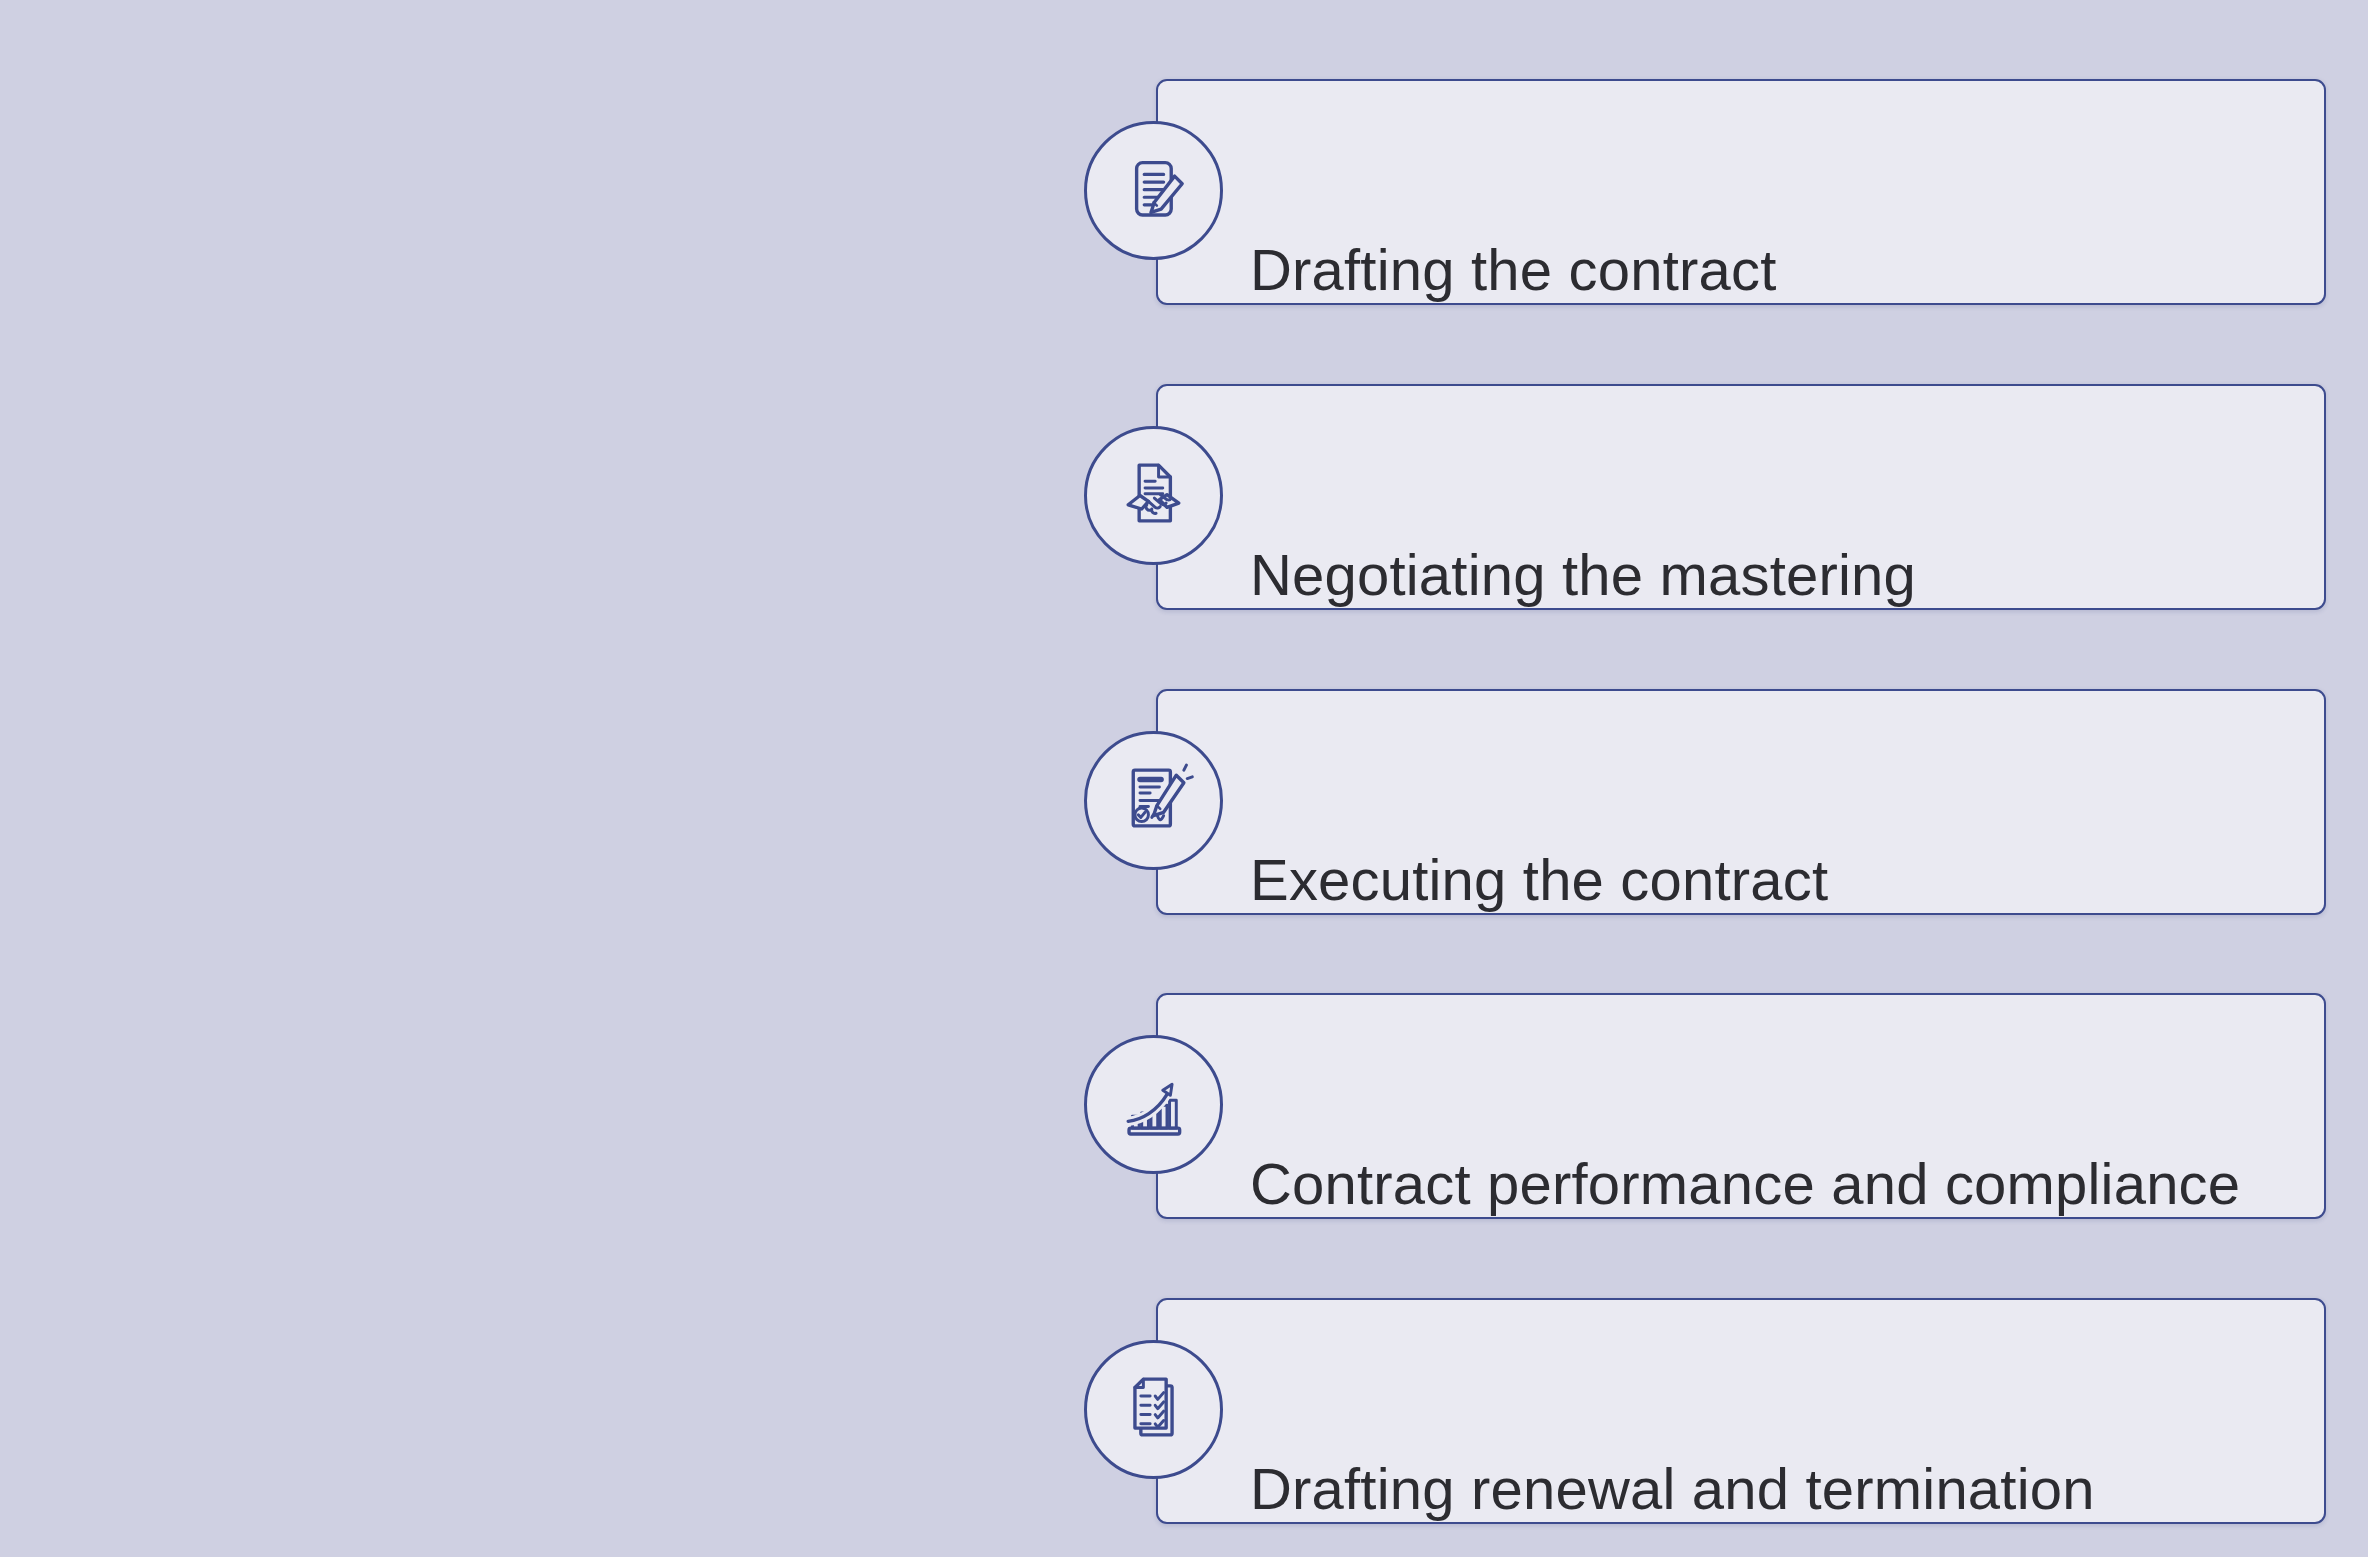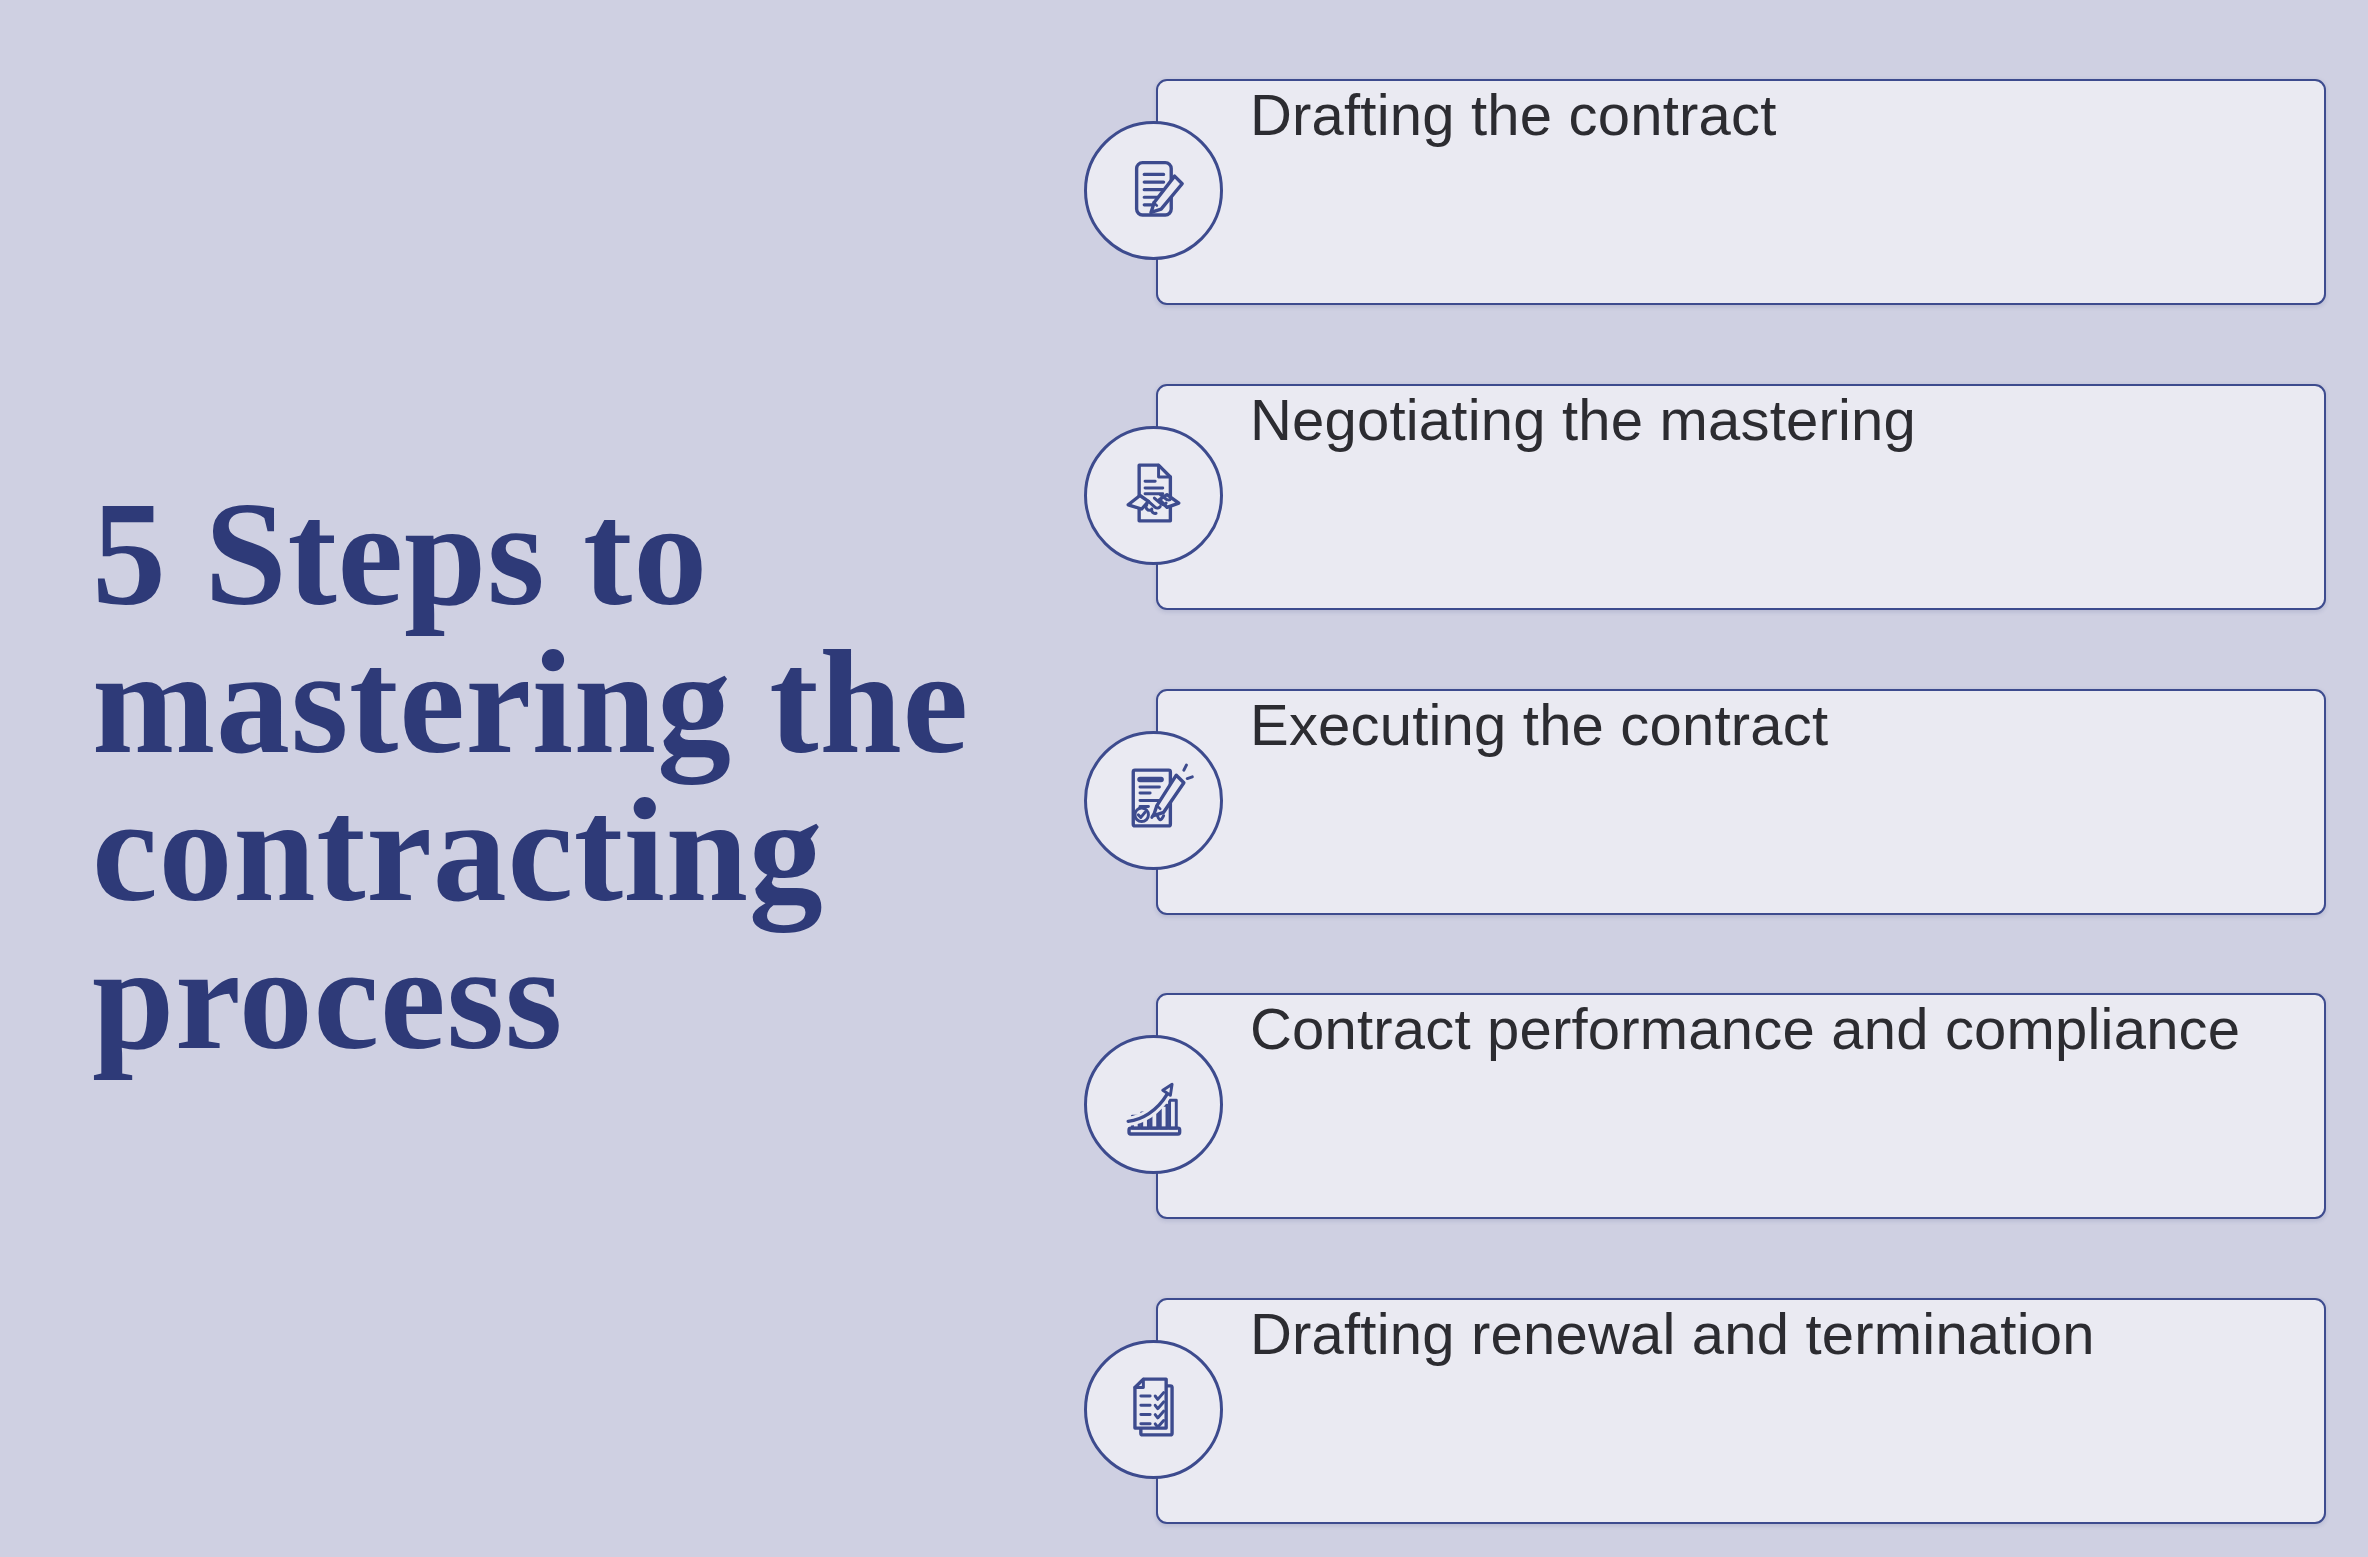"Drafting the contract" .card { align-items: flex-start -> flex-end }
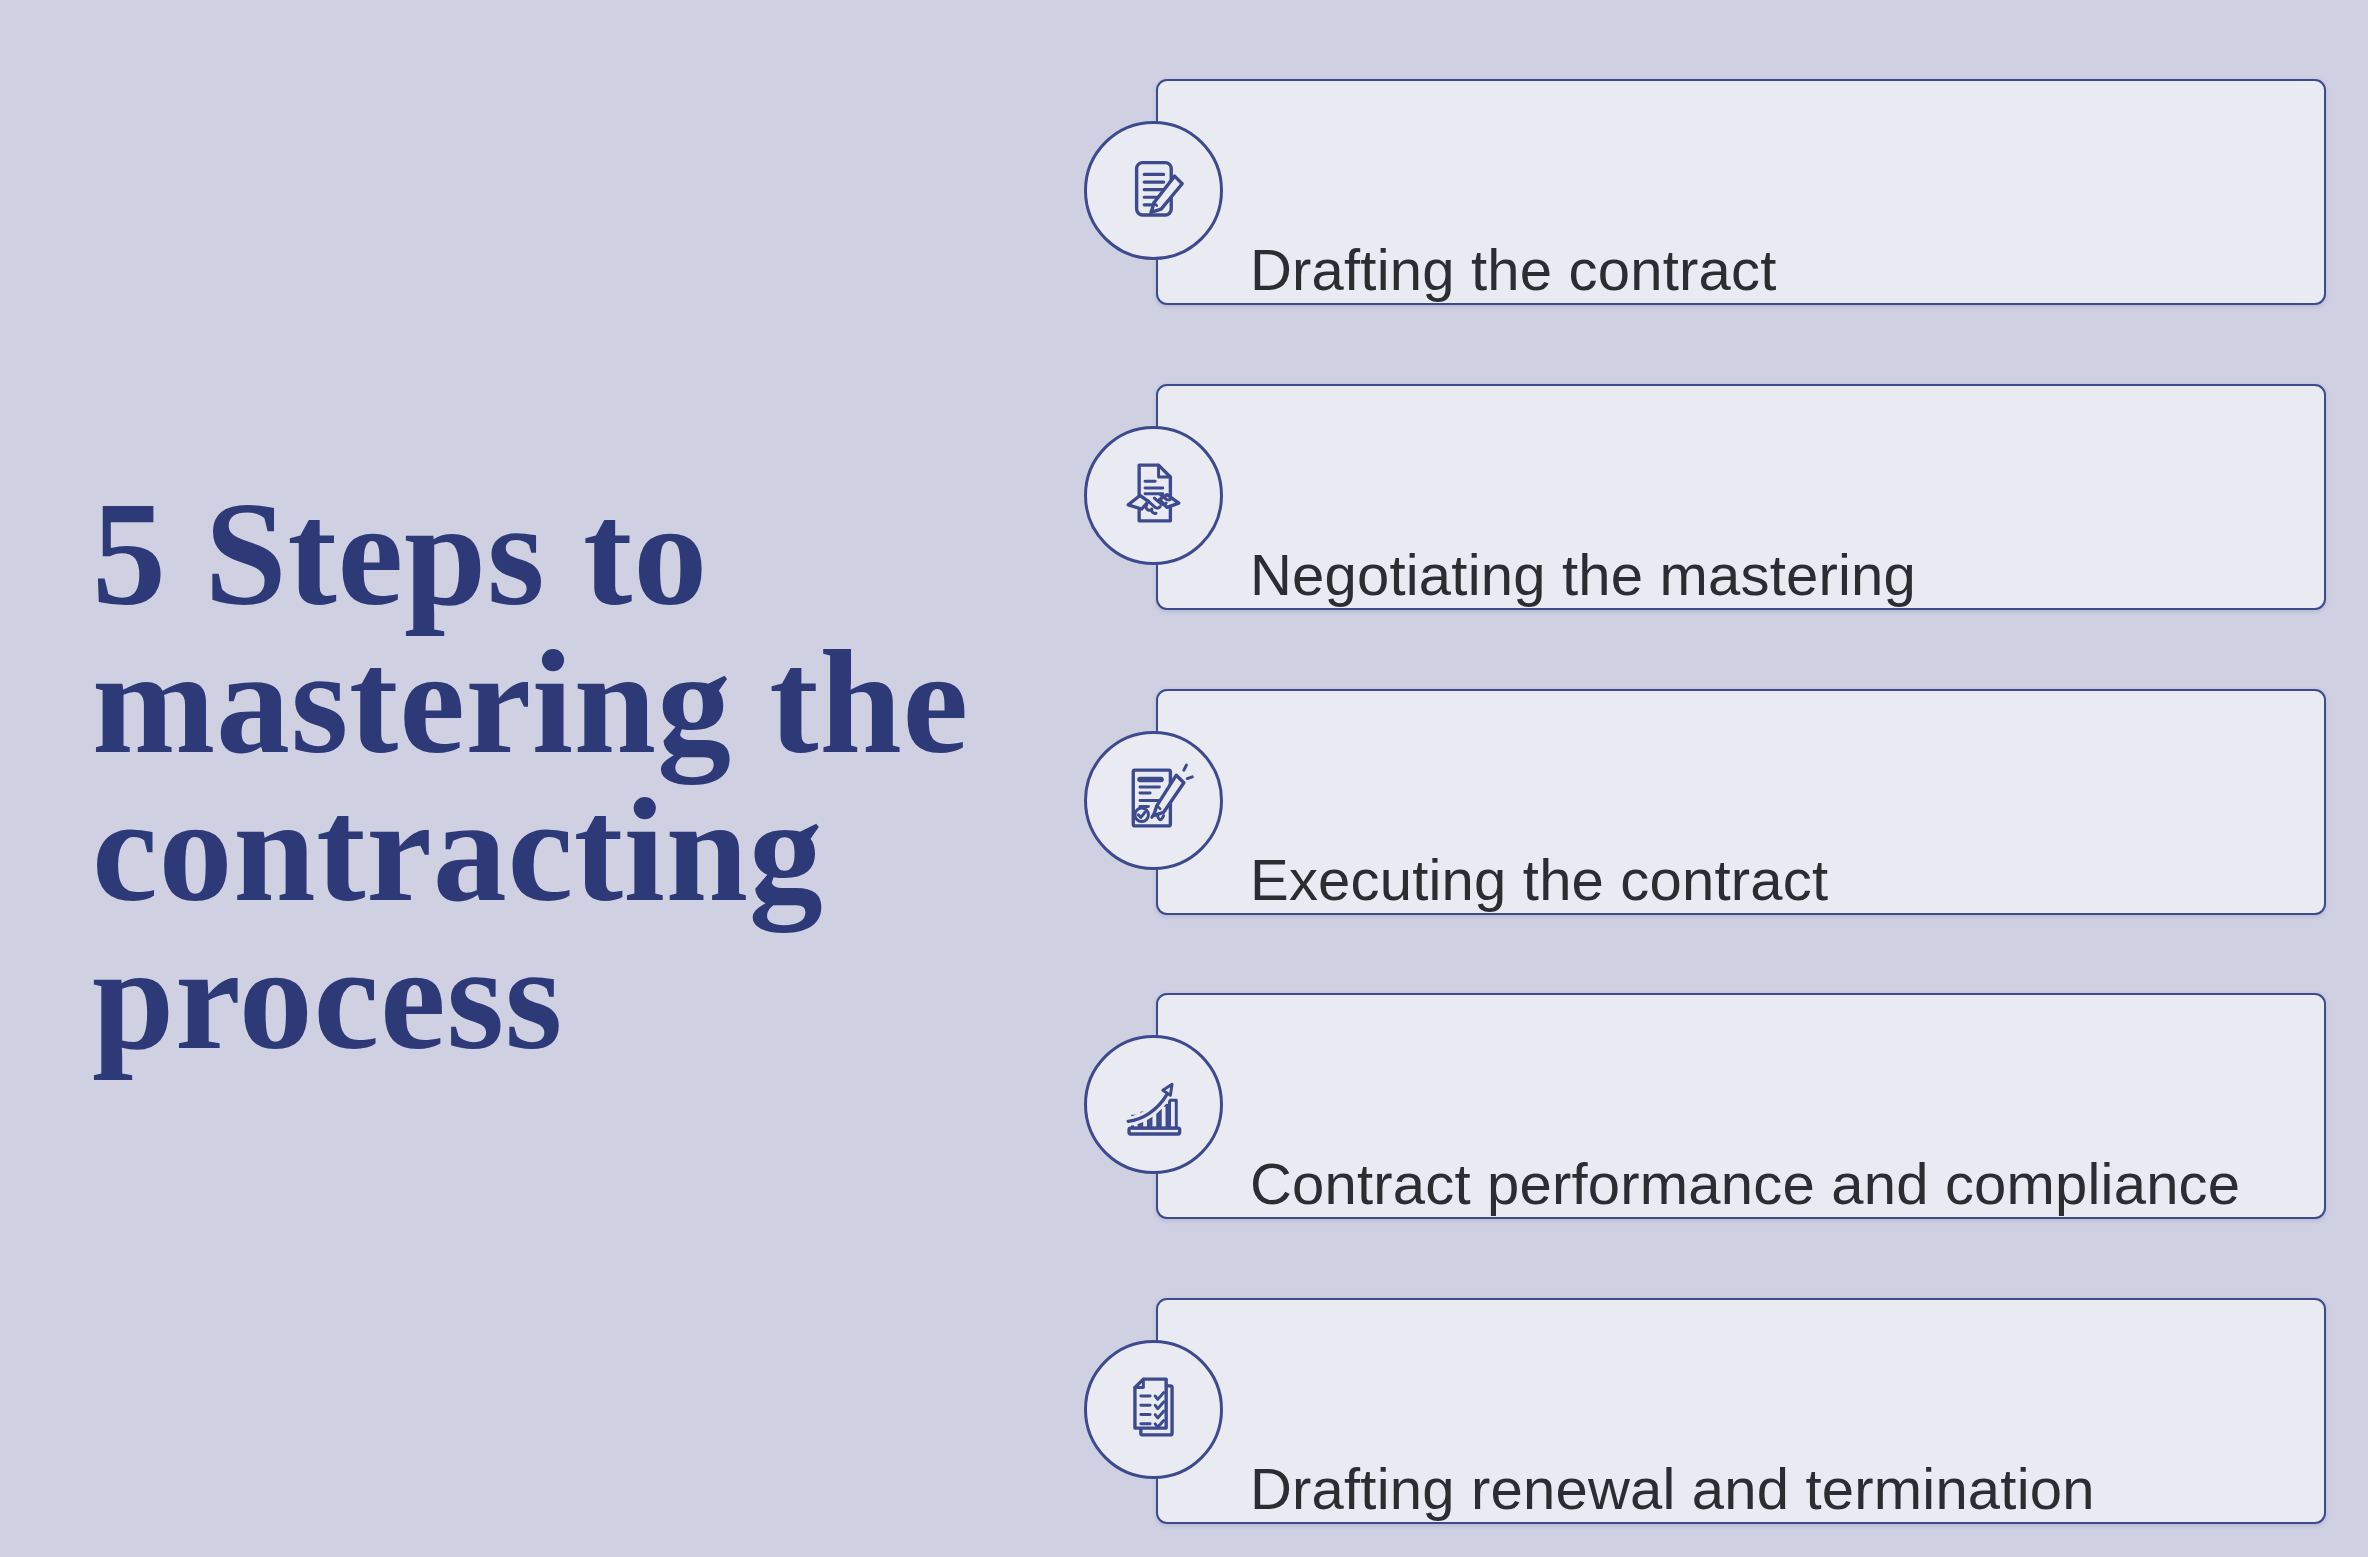"5 Steps to" h1.title { html: <h1> <span>5 Steps to</span> <span>mastering the</span> <span>contracting</span> <span>process</span> </h1> -> none }
